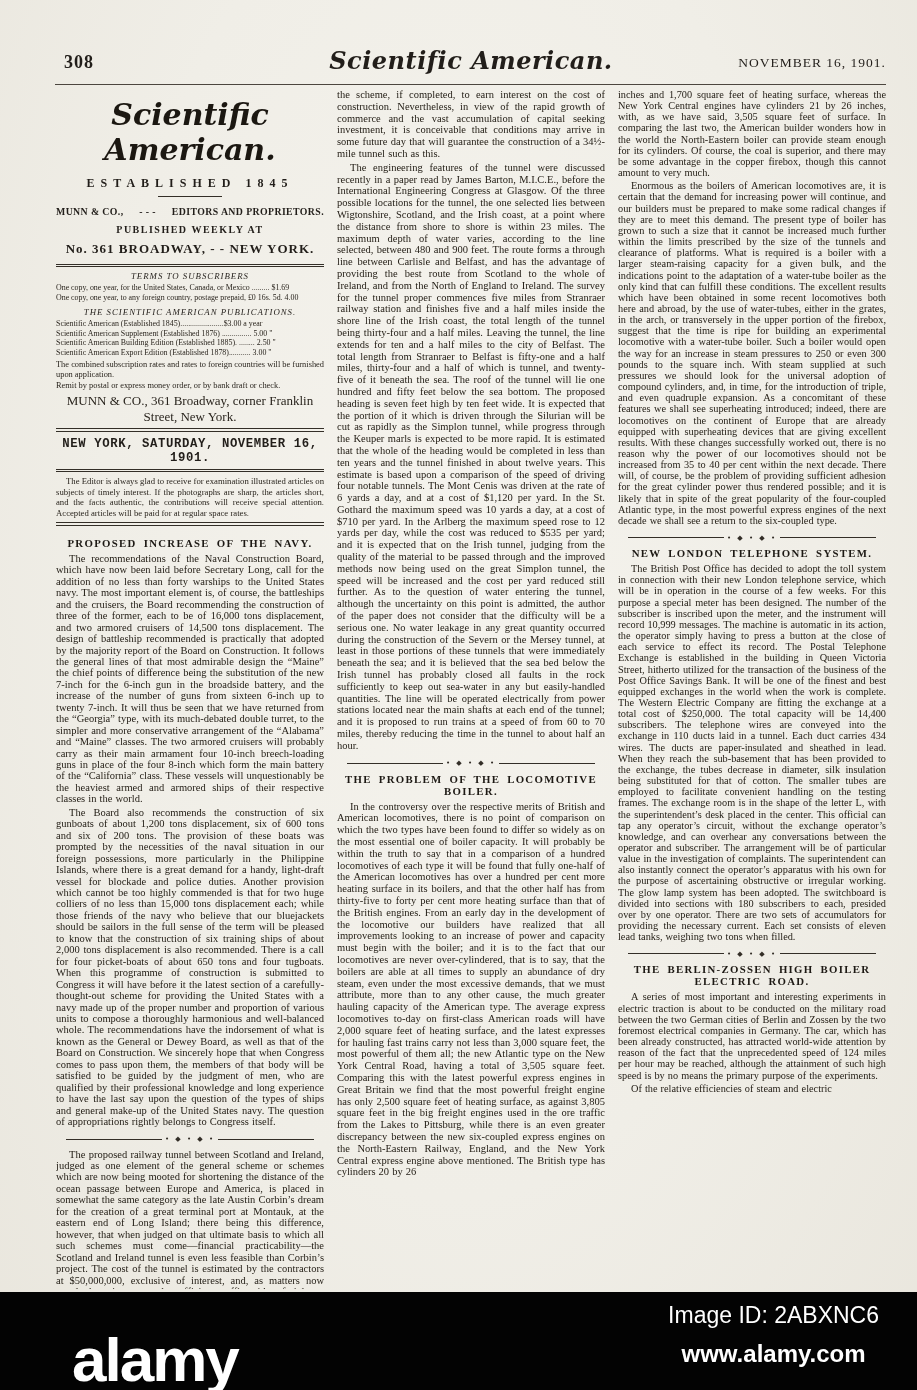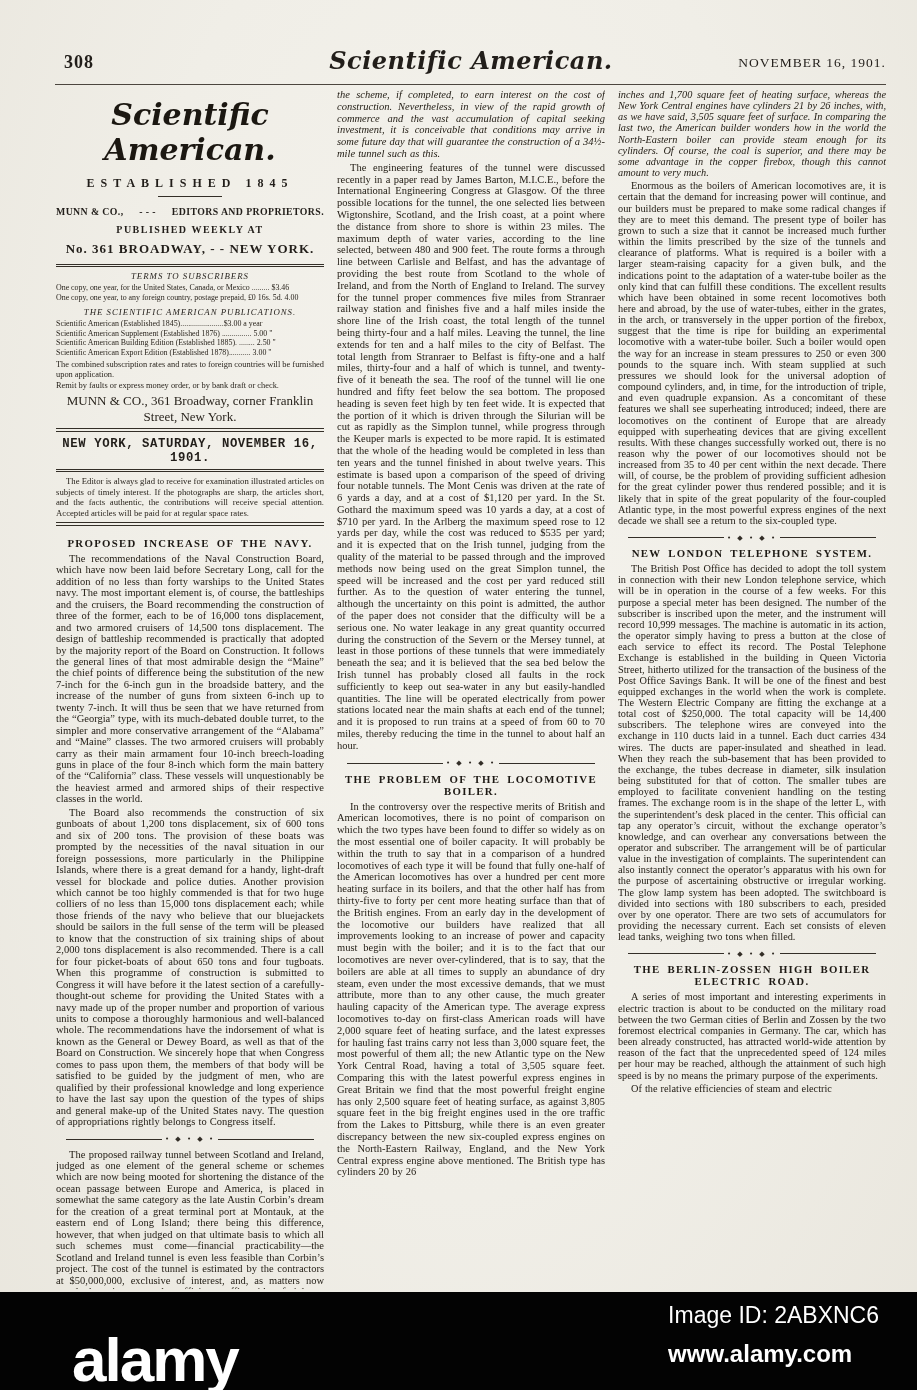"the scheme, if completed, to" .para.noindent { font-style: italic -> none }
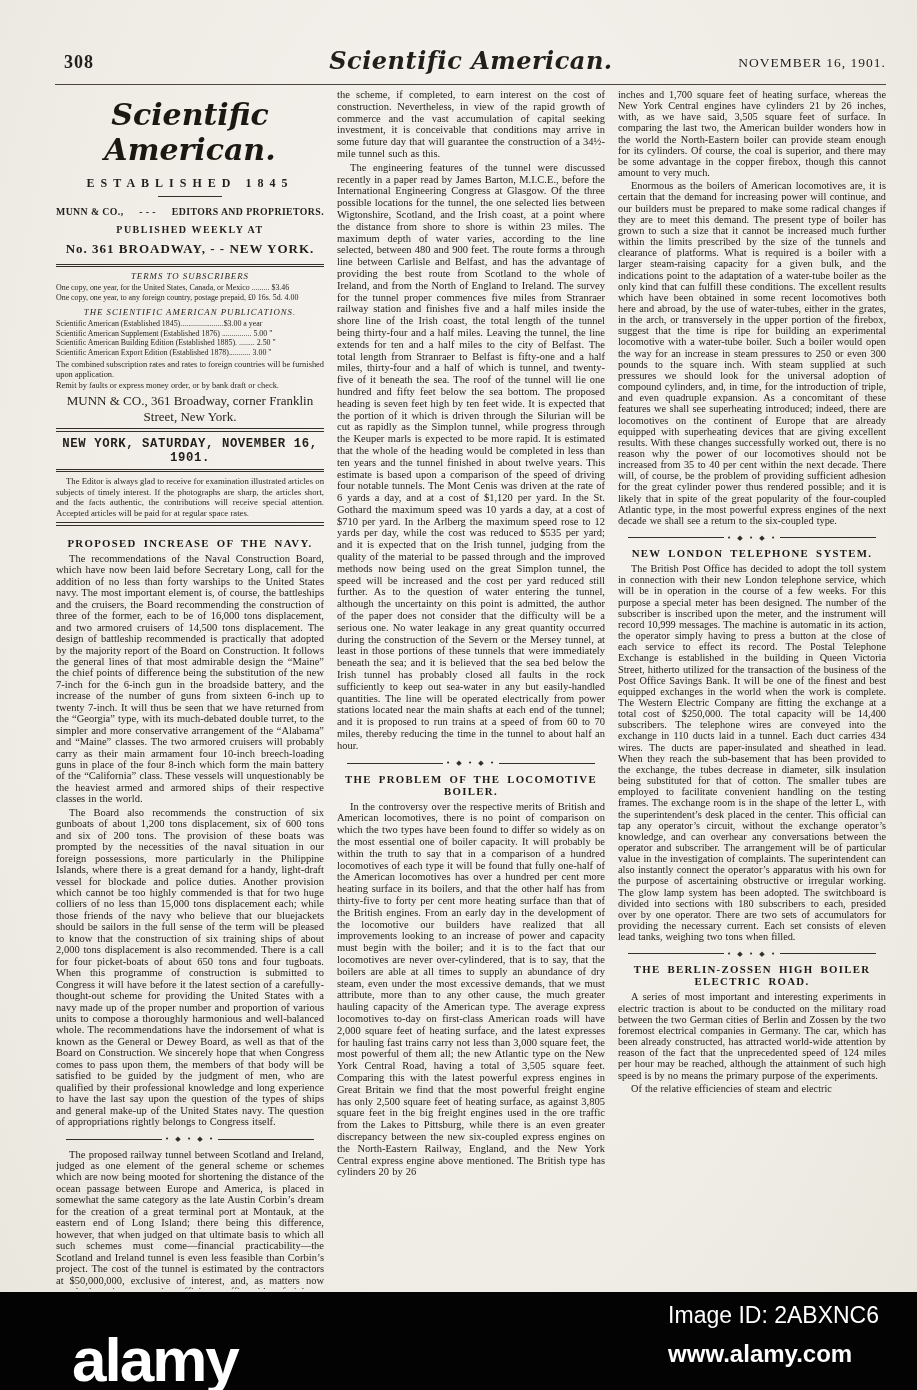"One copy, one year, for" div.mh-line { text: $3.46 -> $1.69 }
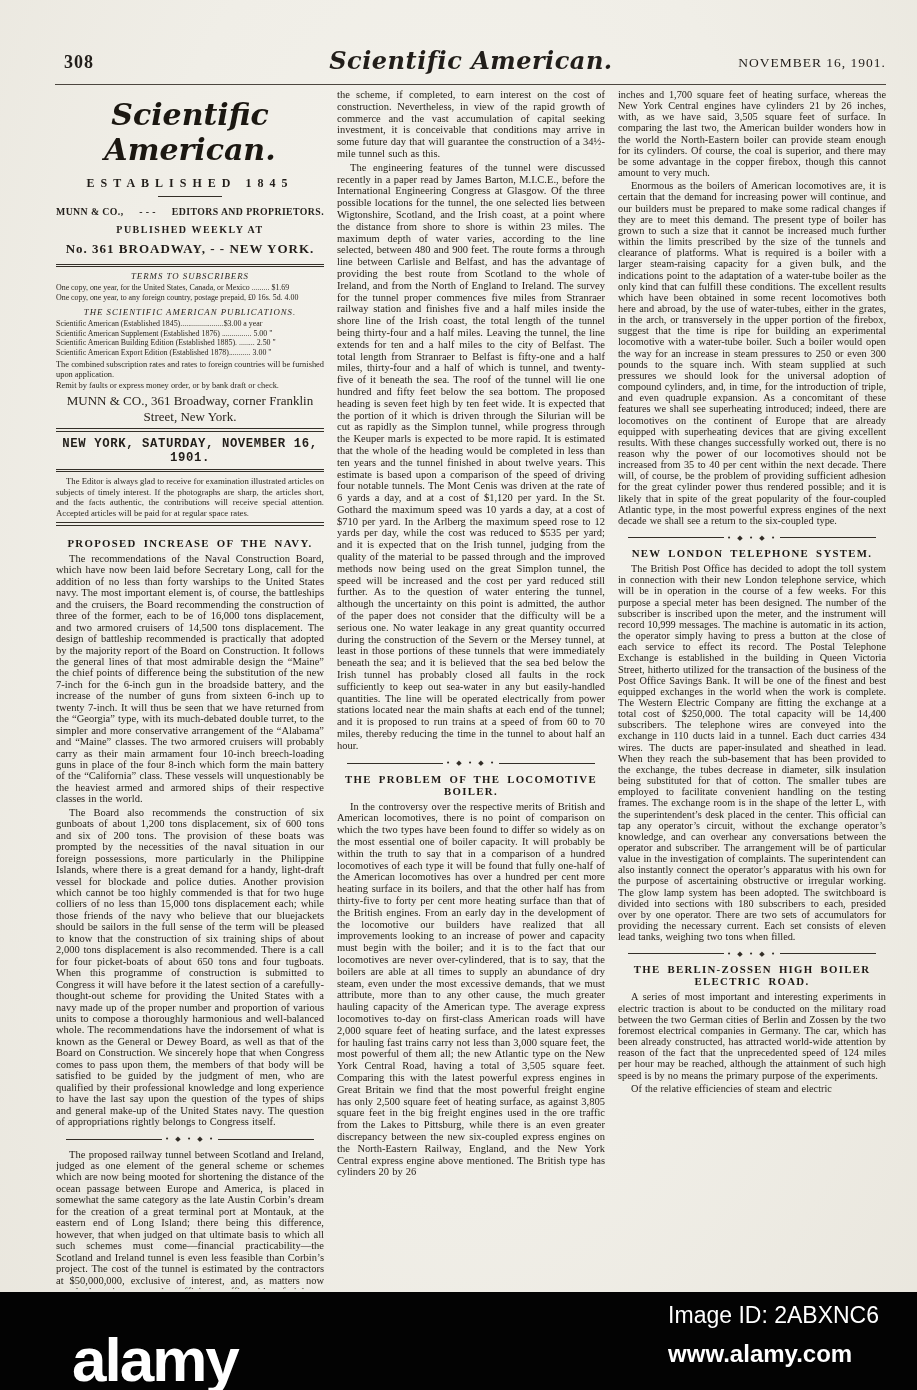"Remit by faults or express" div.mh-note { text: faults -> postal }
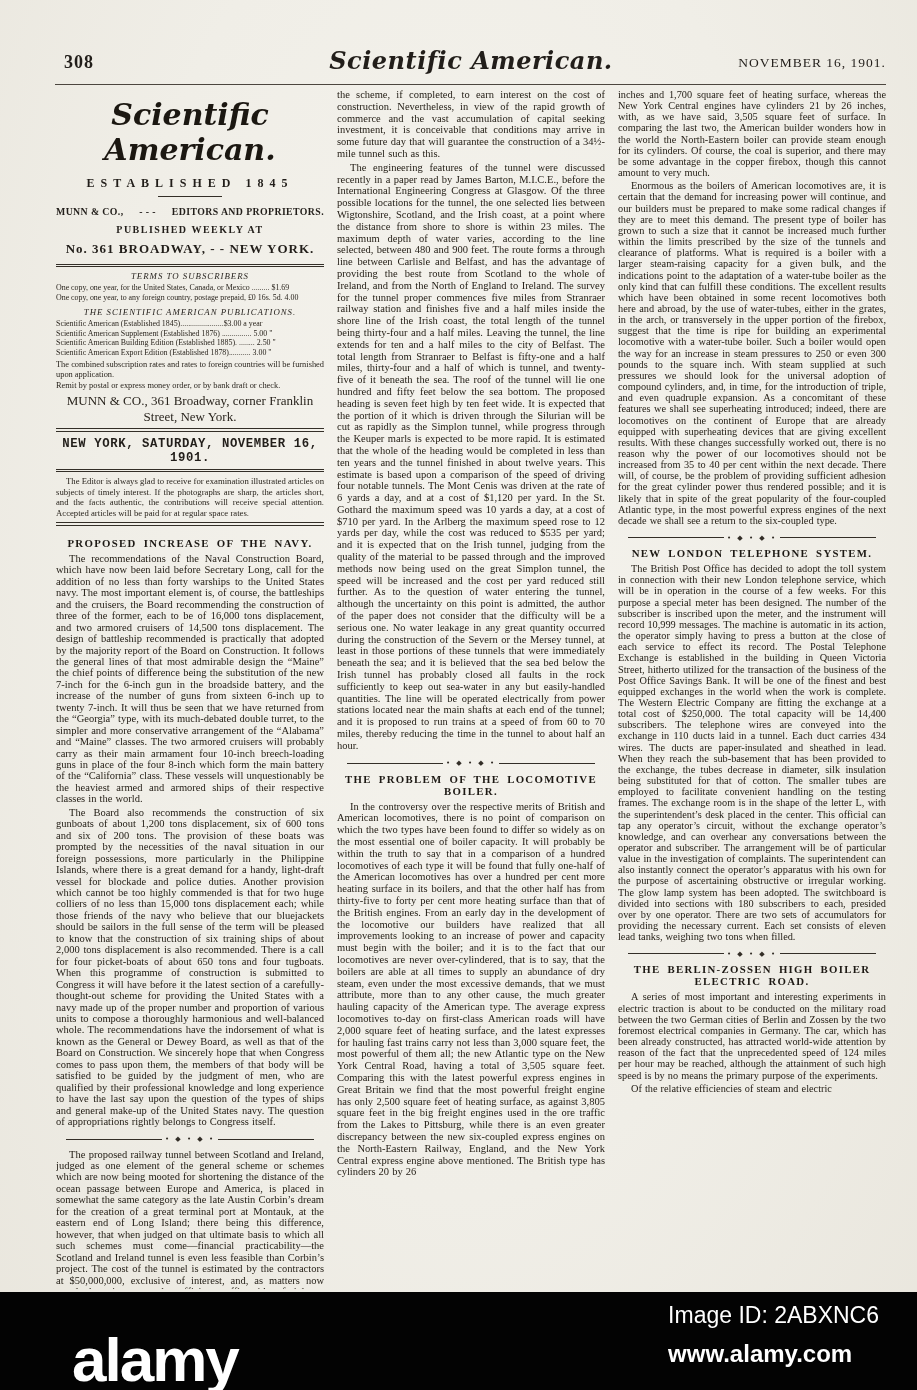"Image ID: 2ABXNC6" .alamy-meta { text-align: left -> center }
